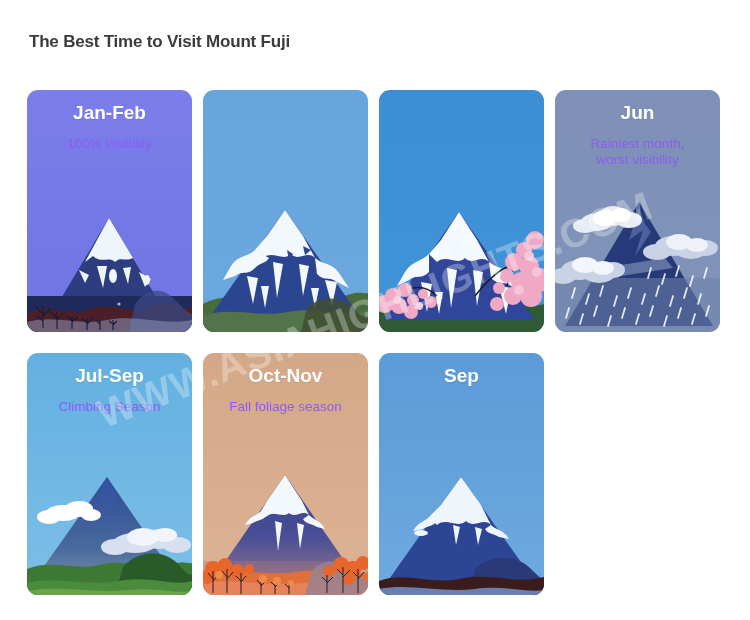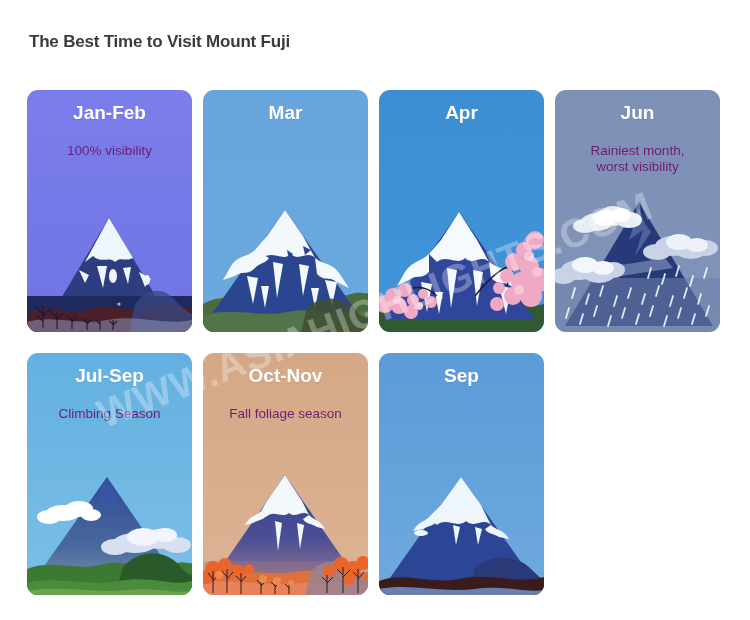"Mar" div.card-text { html: <div> <div>Mar</div> <div></div> </div> -> none }
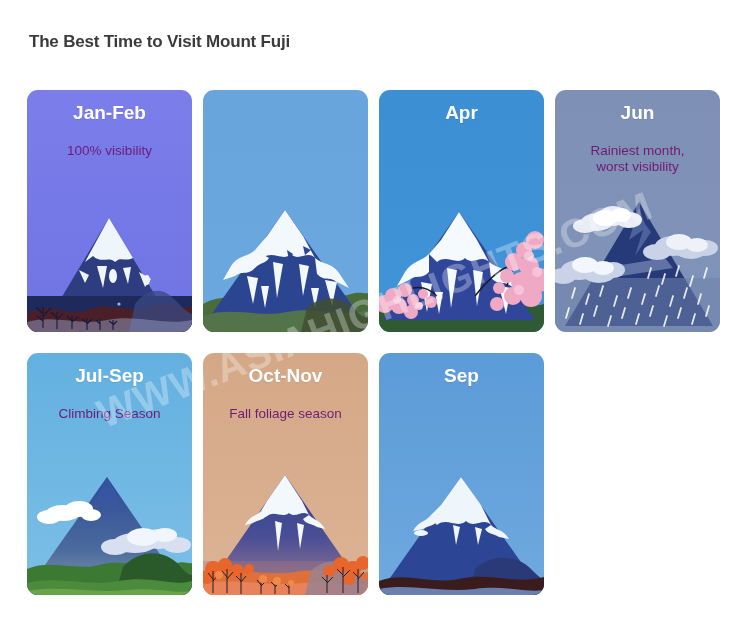"Apr" div.card-title { html: <div>Apr</div> -> none }
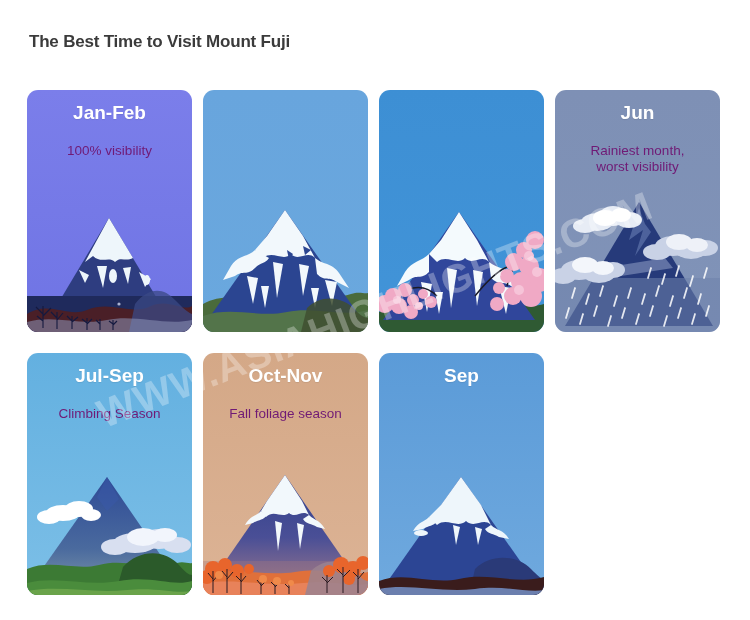"100% visibility" .card-sub { color: #701a75 -> #8b5cf6; margin-top: 19px -> 12px }
